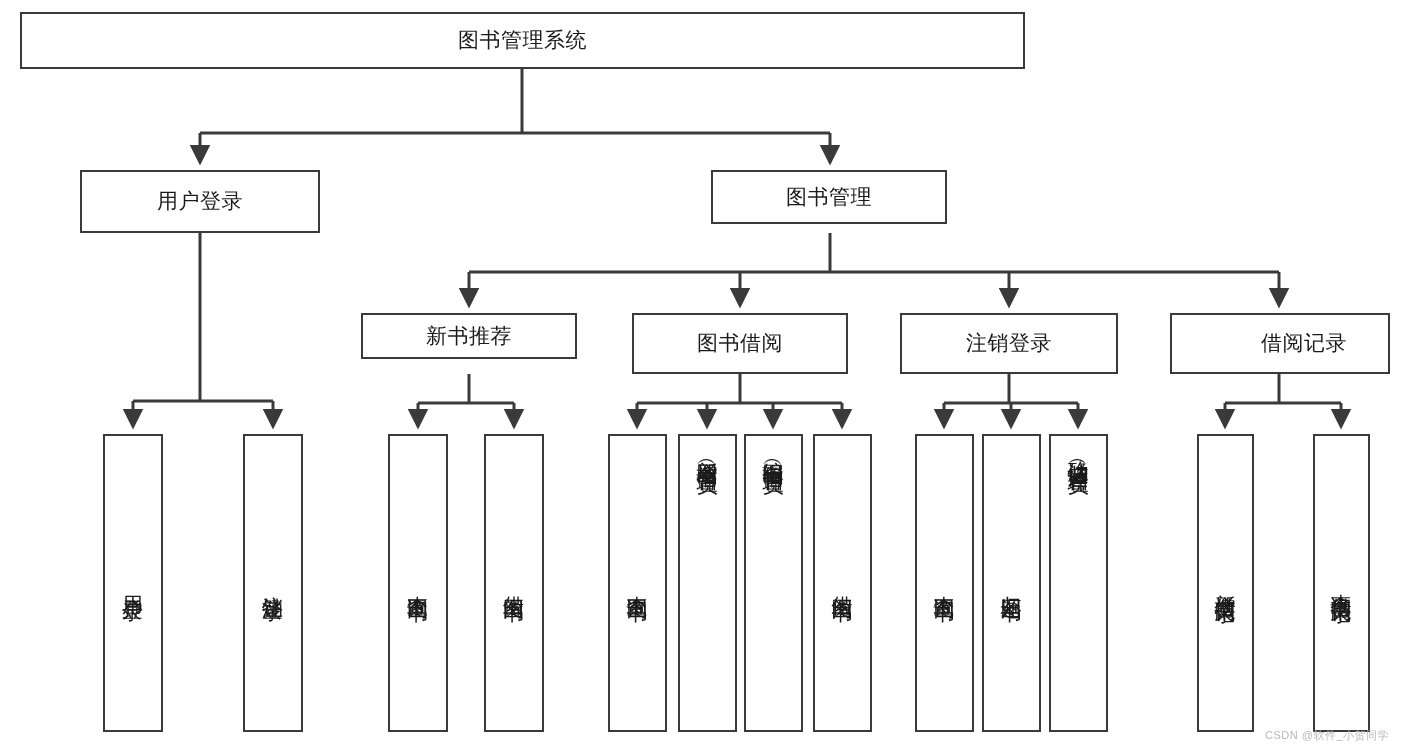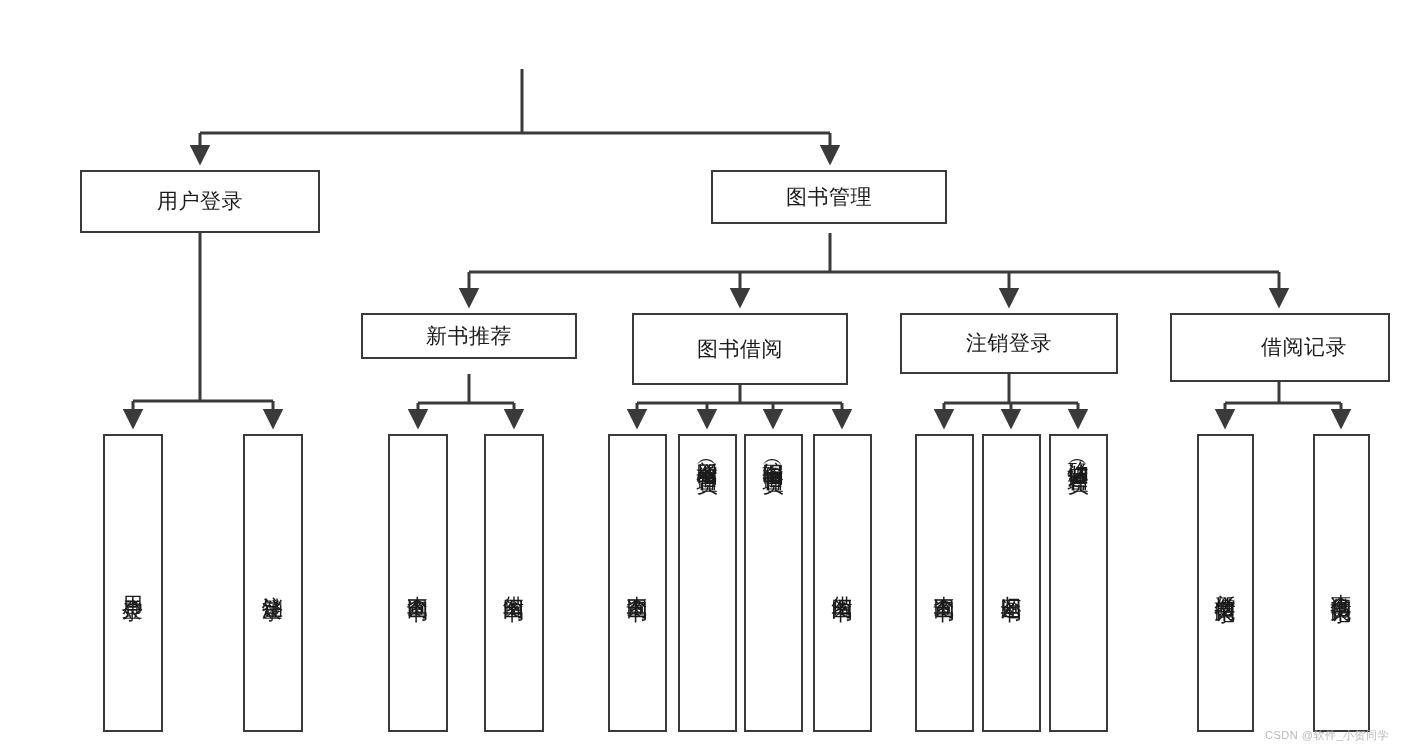"图书管理系统" div.node { html: none -> <div> <span>图书管理系统</span> </div> }
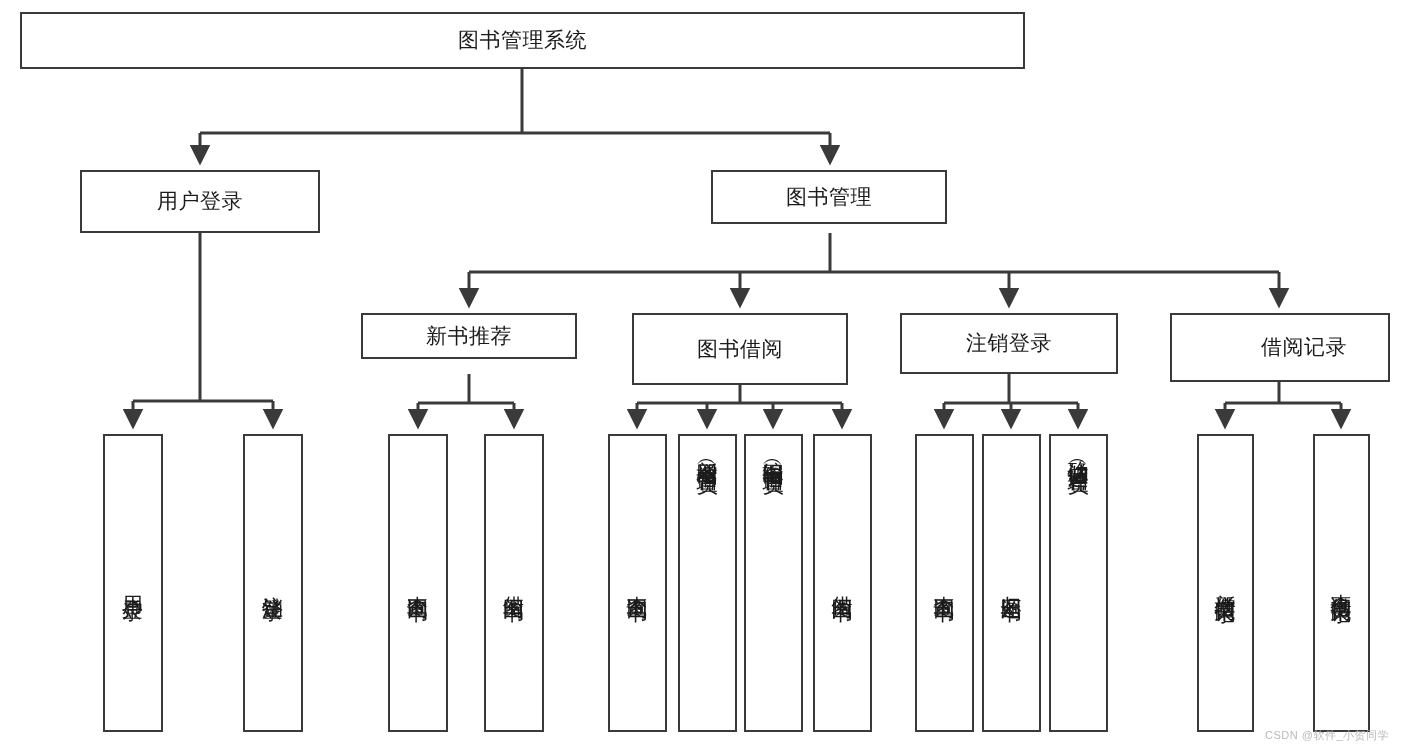"图书借阅" div.node { height: 72px -> 61px }
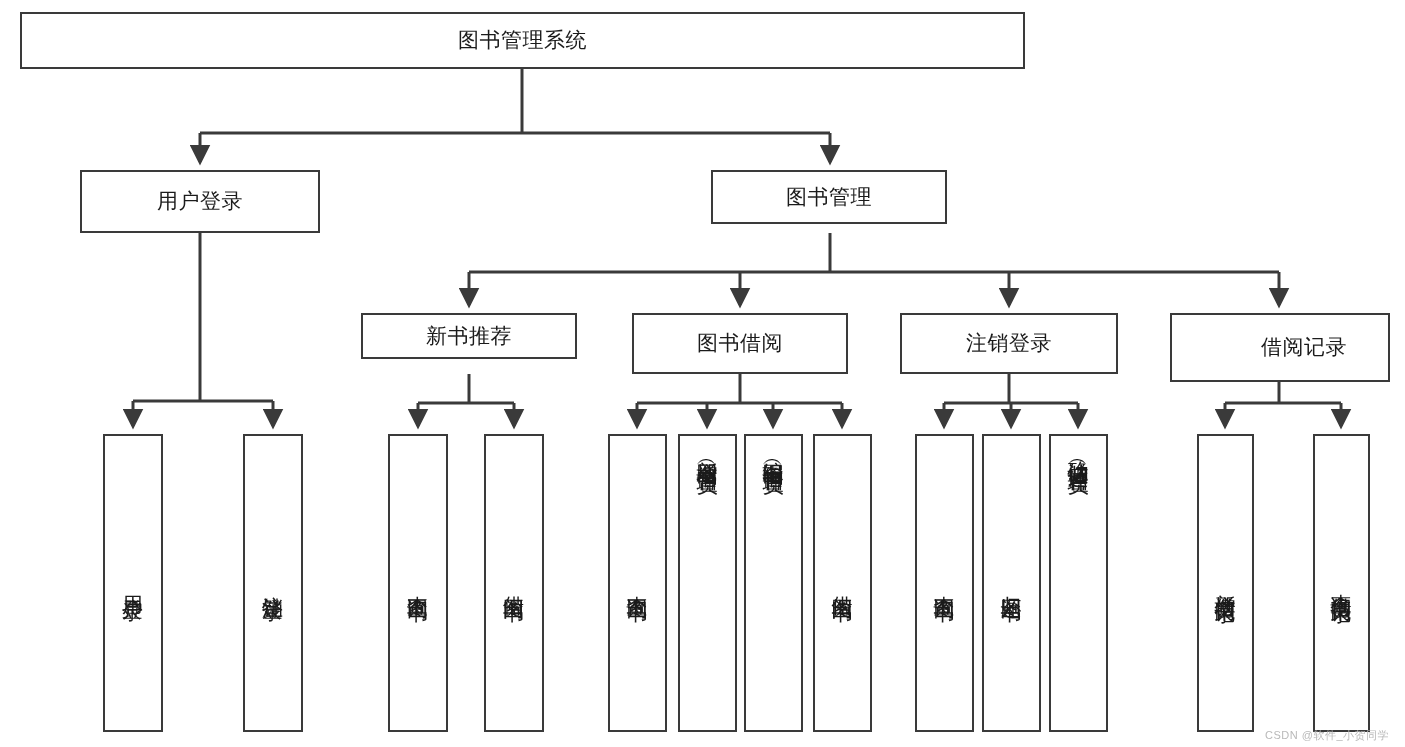"借阅记录" div.node { height: 69px -> 61px }
